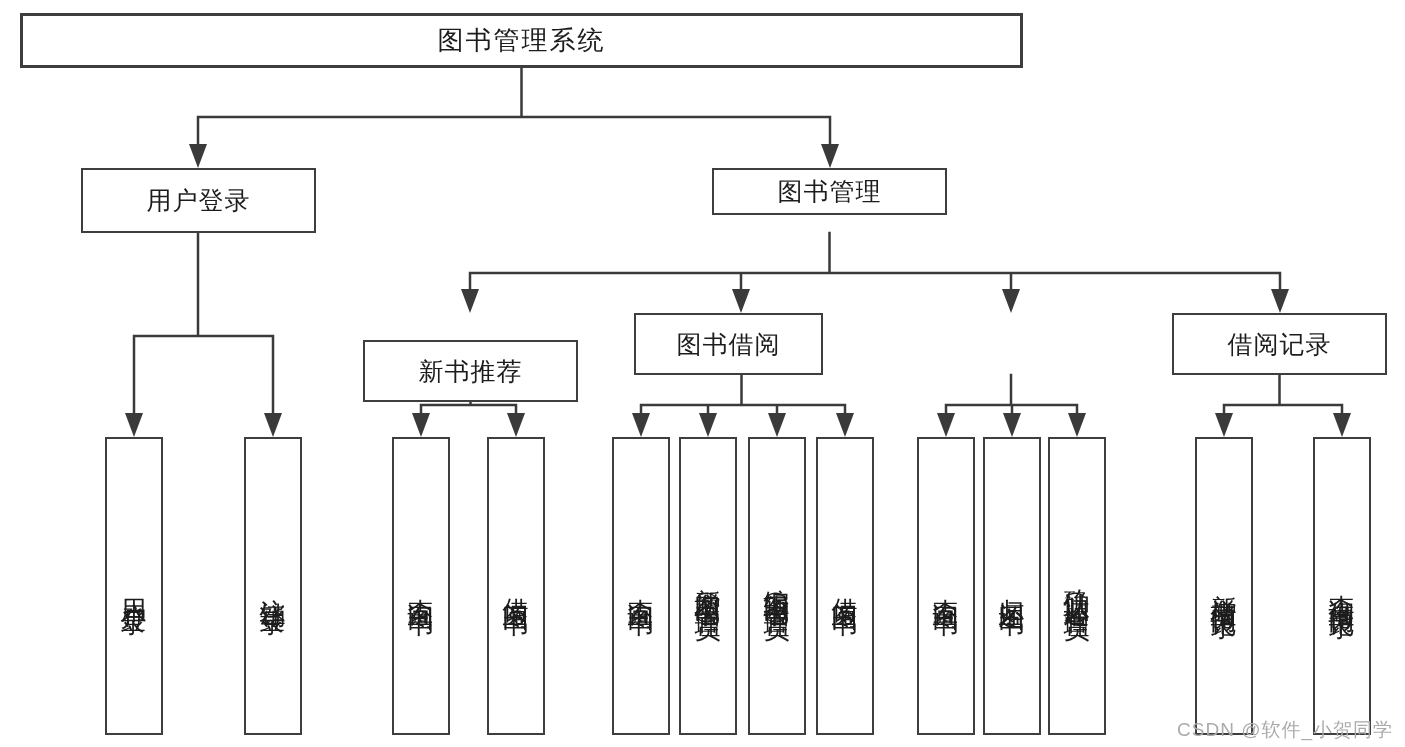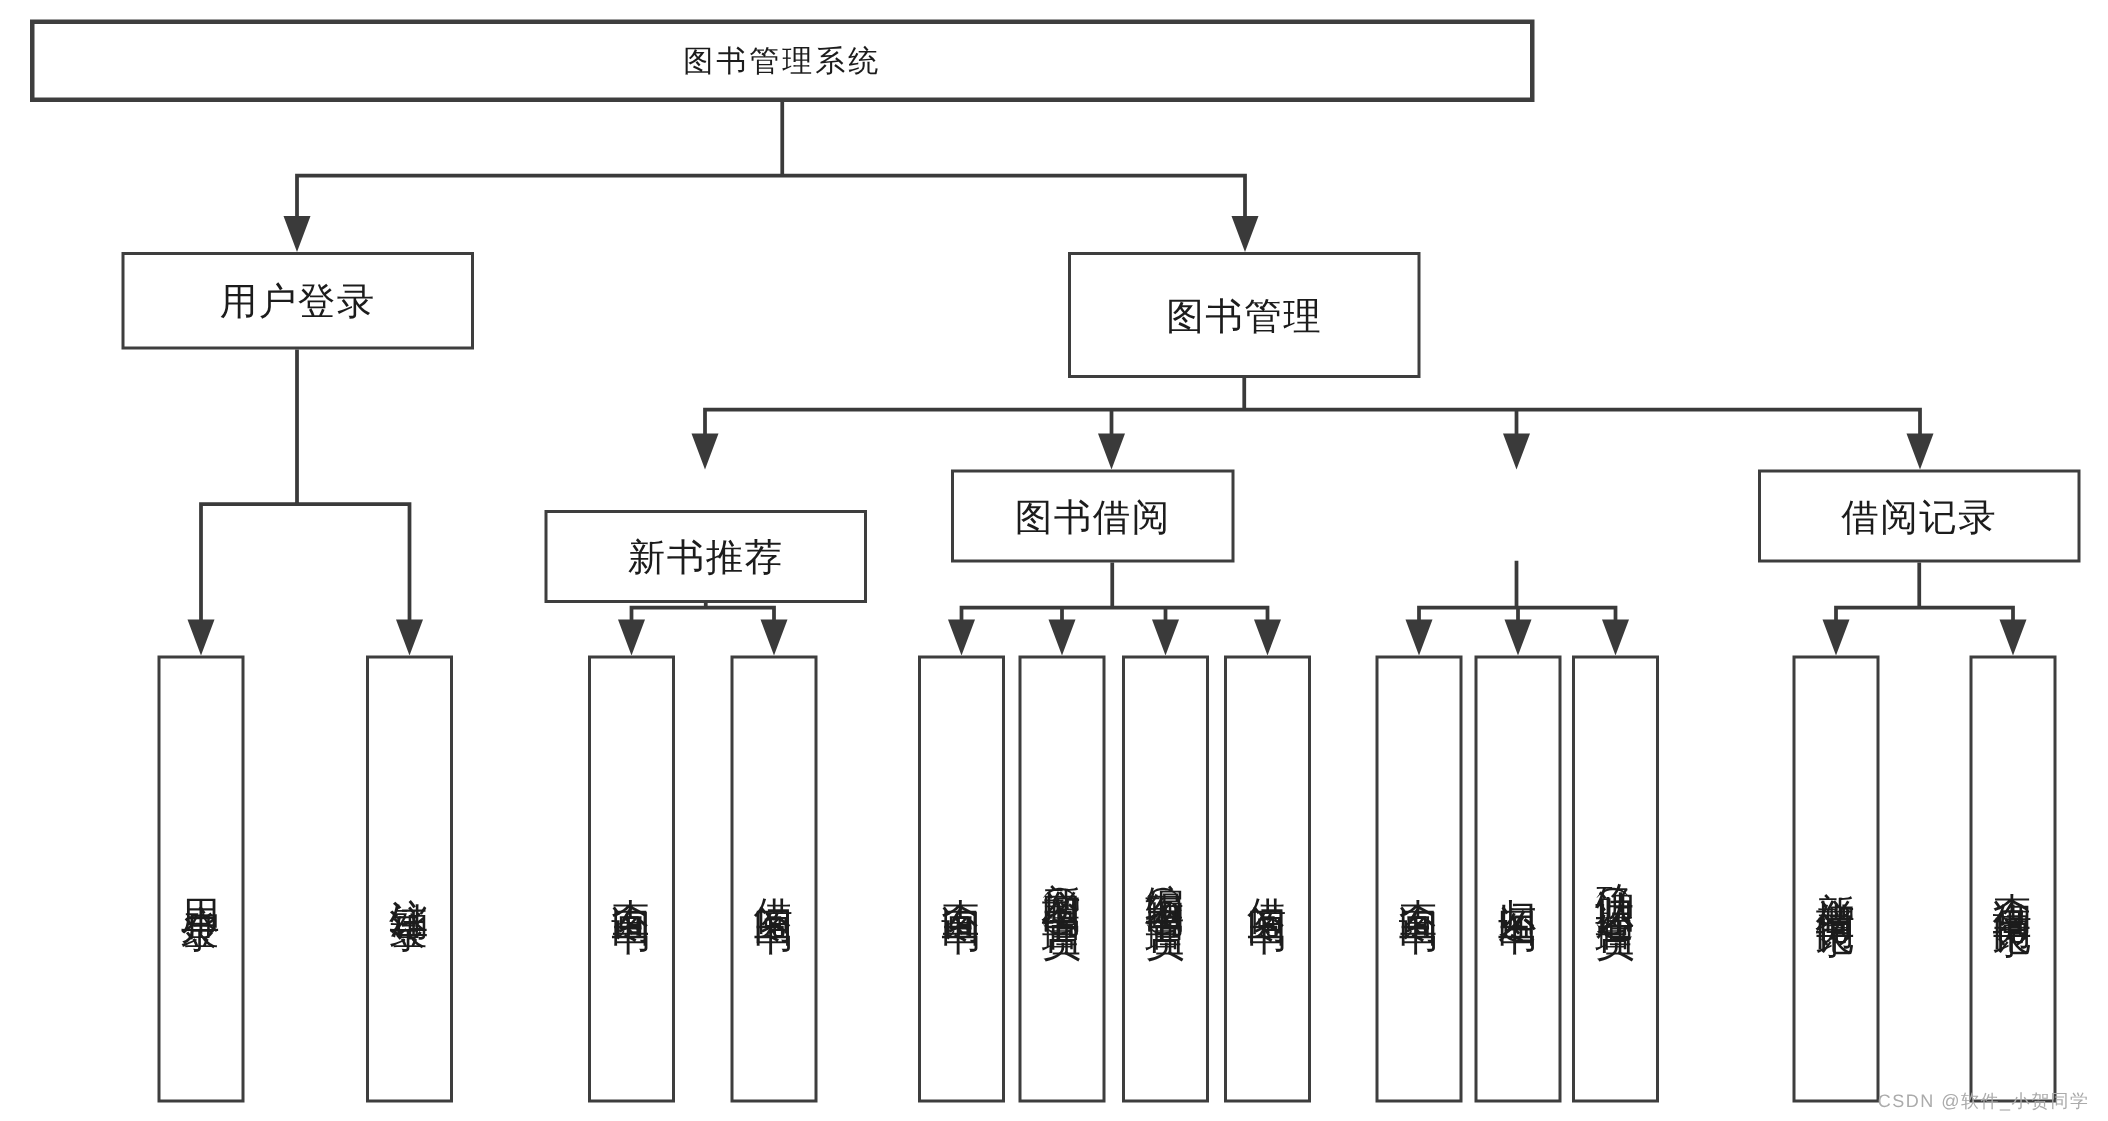"图书管理系统" .root-node { font-size: 20px -> 26px }
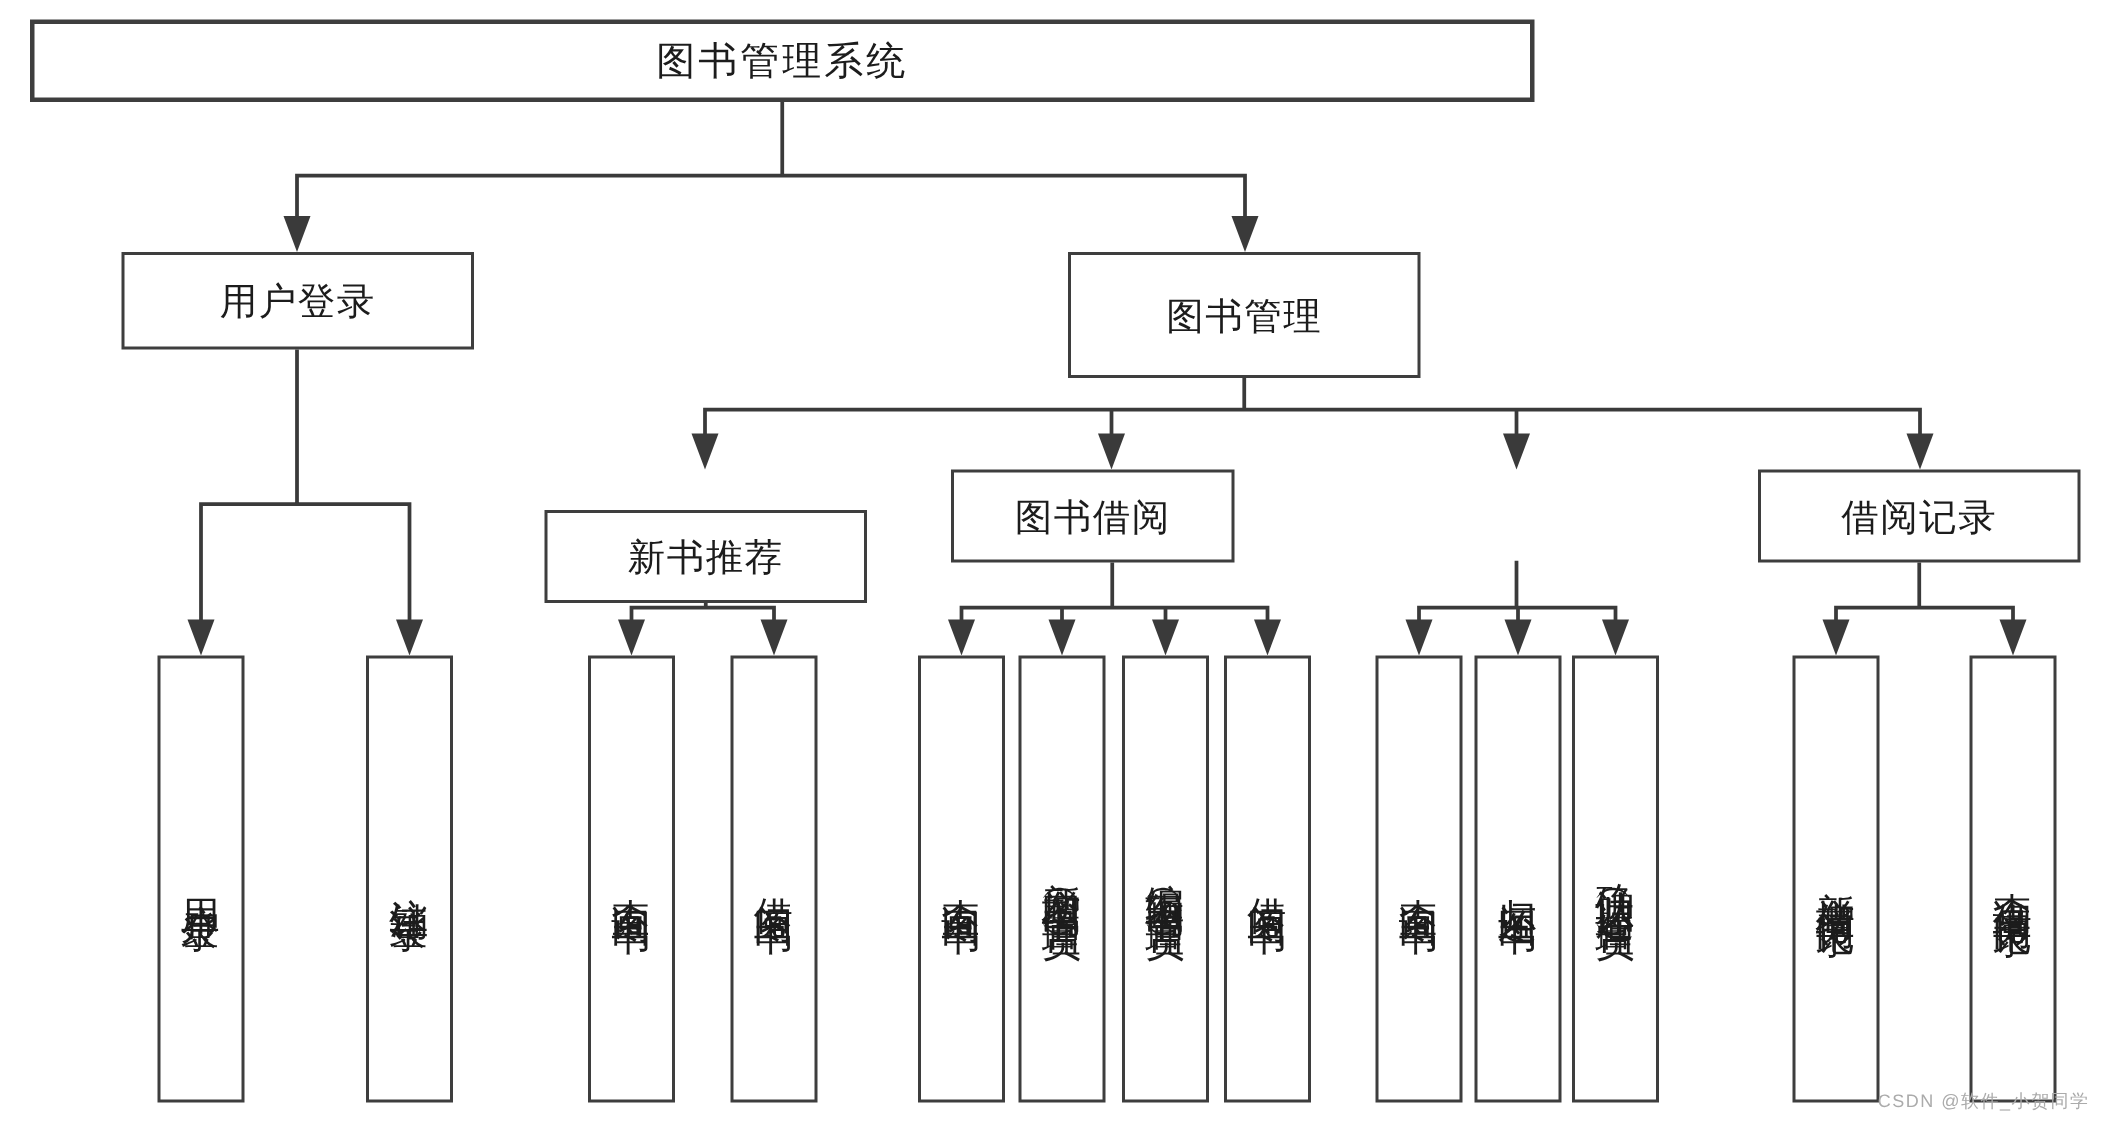"图书管理" div.node { height: 84px -> 47px }
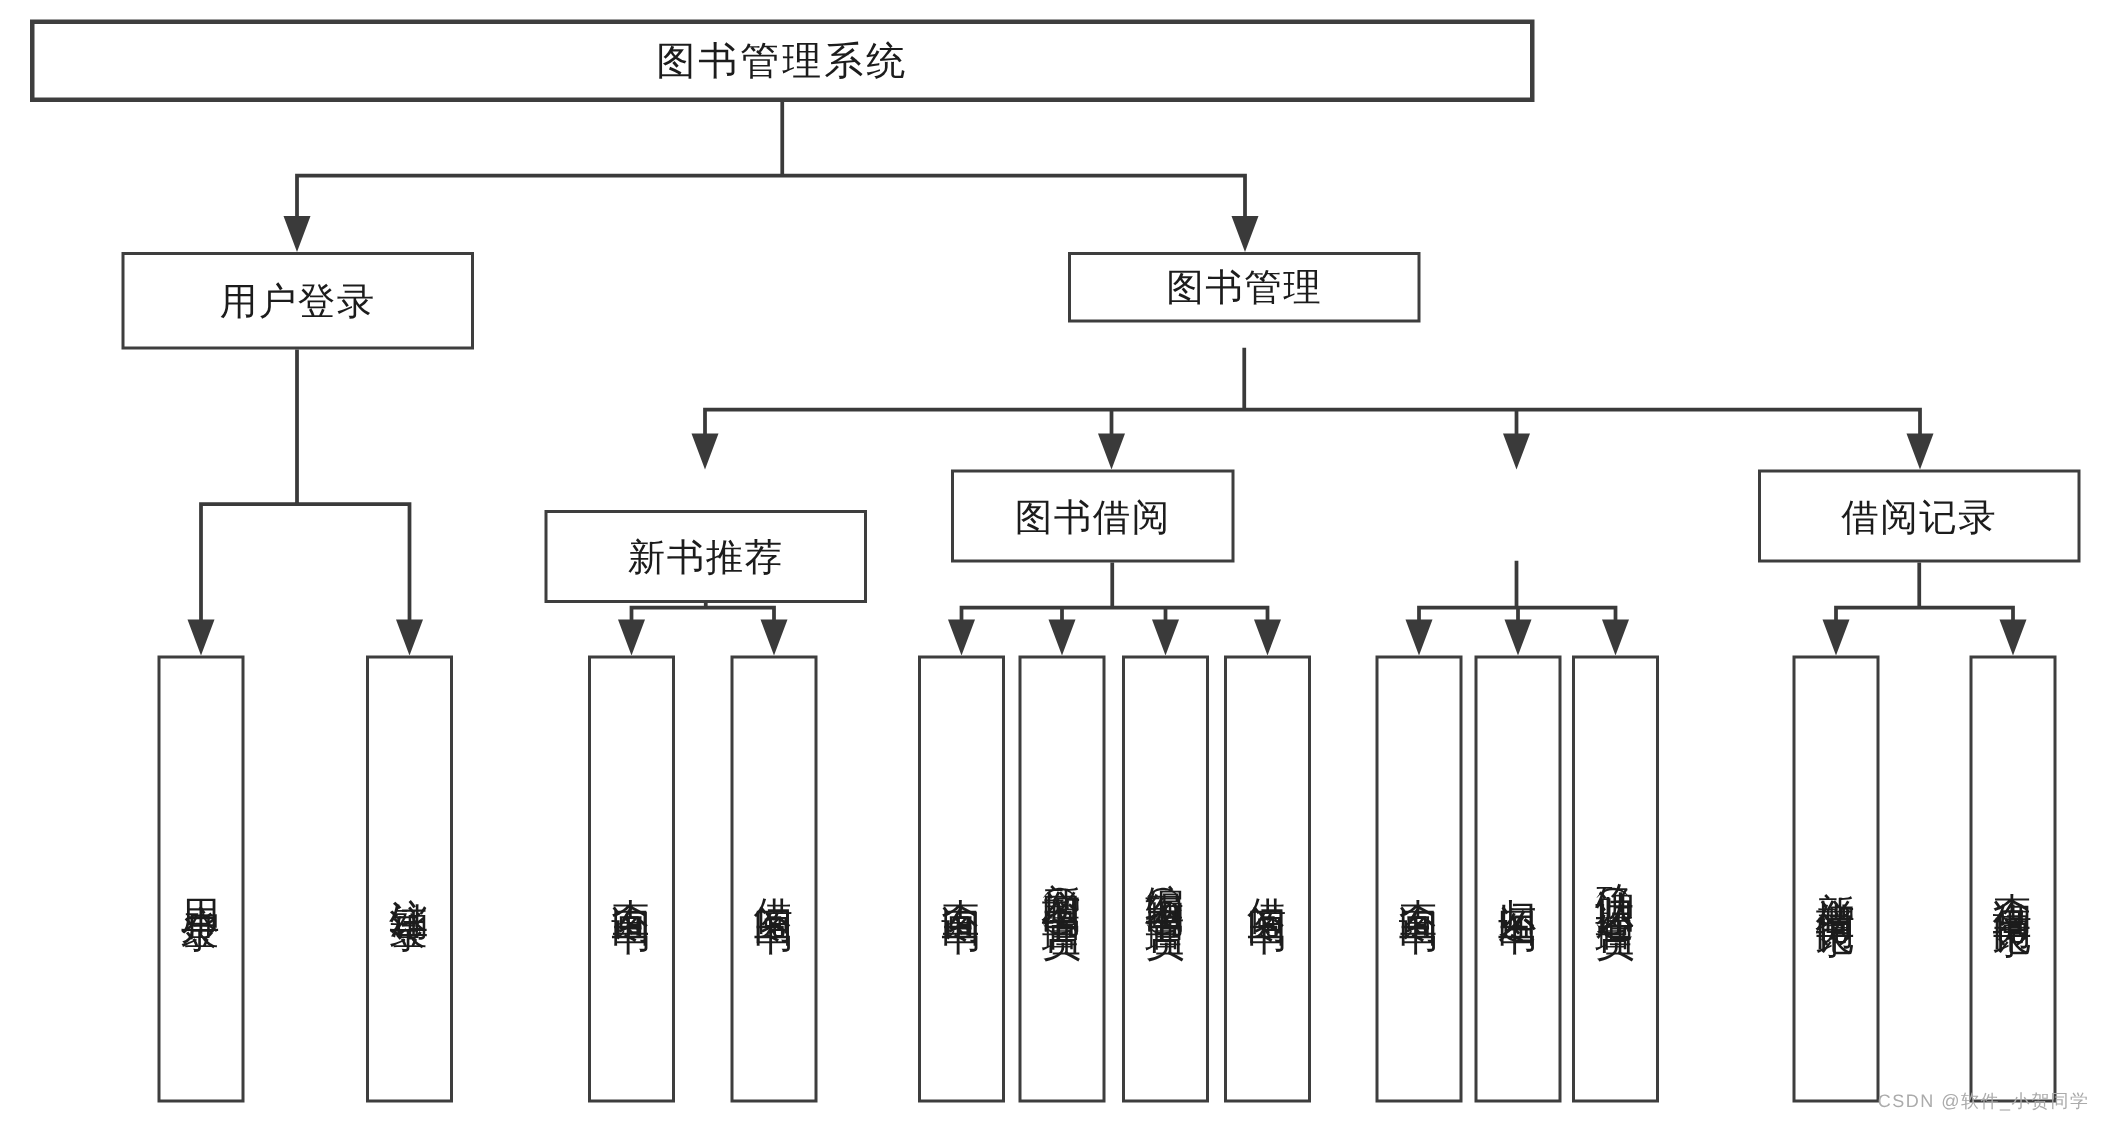"CSDN @软件_小贺同学" .watermark { font-size: 12px -> 19px }
